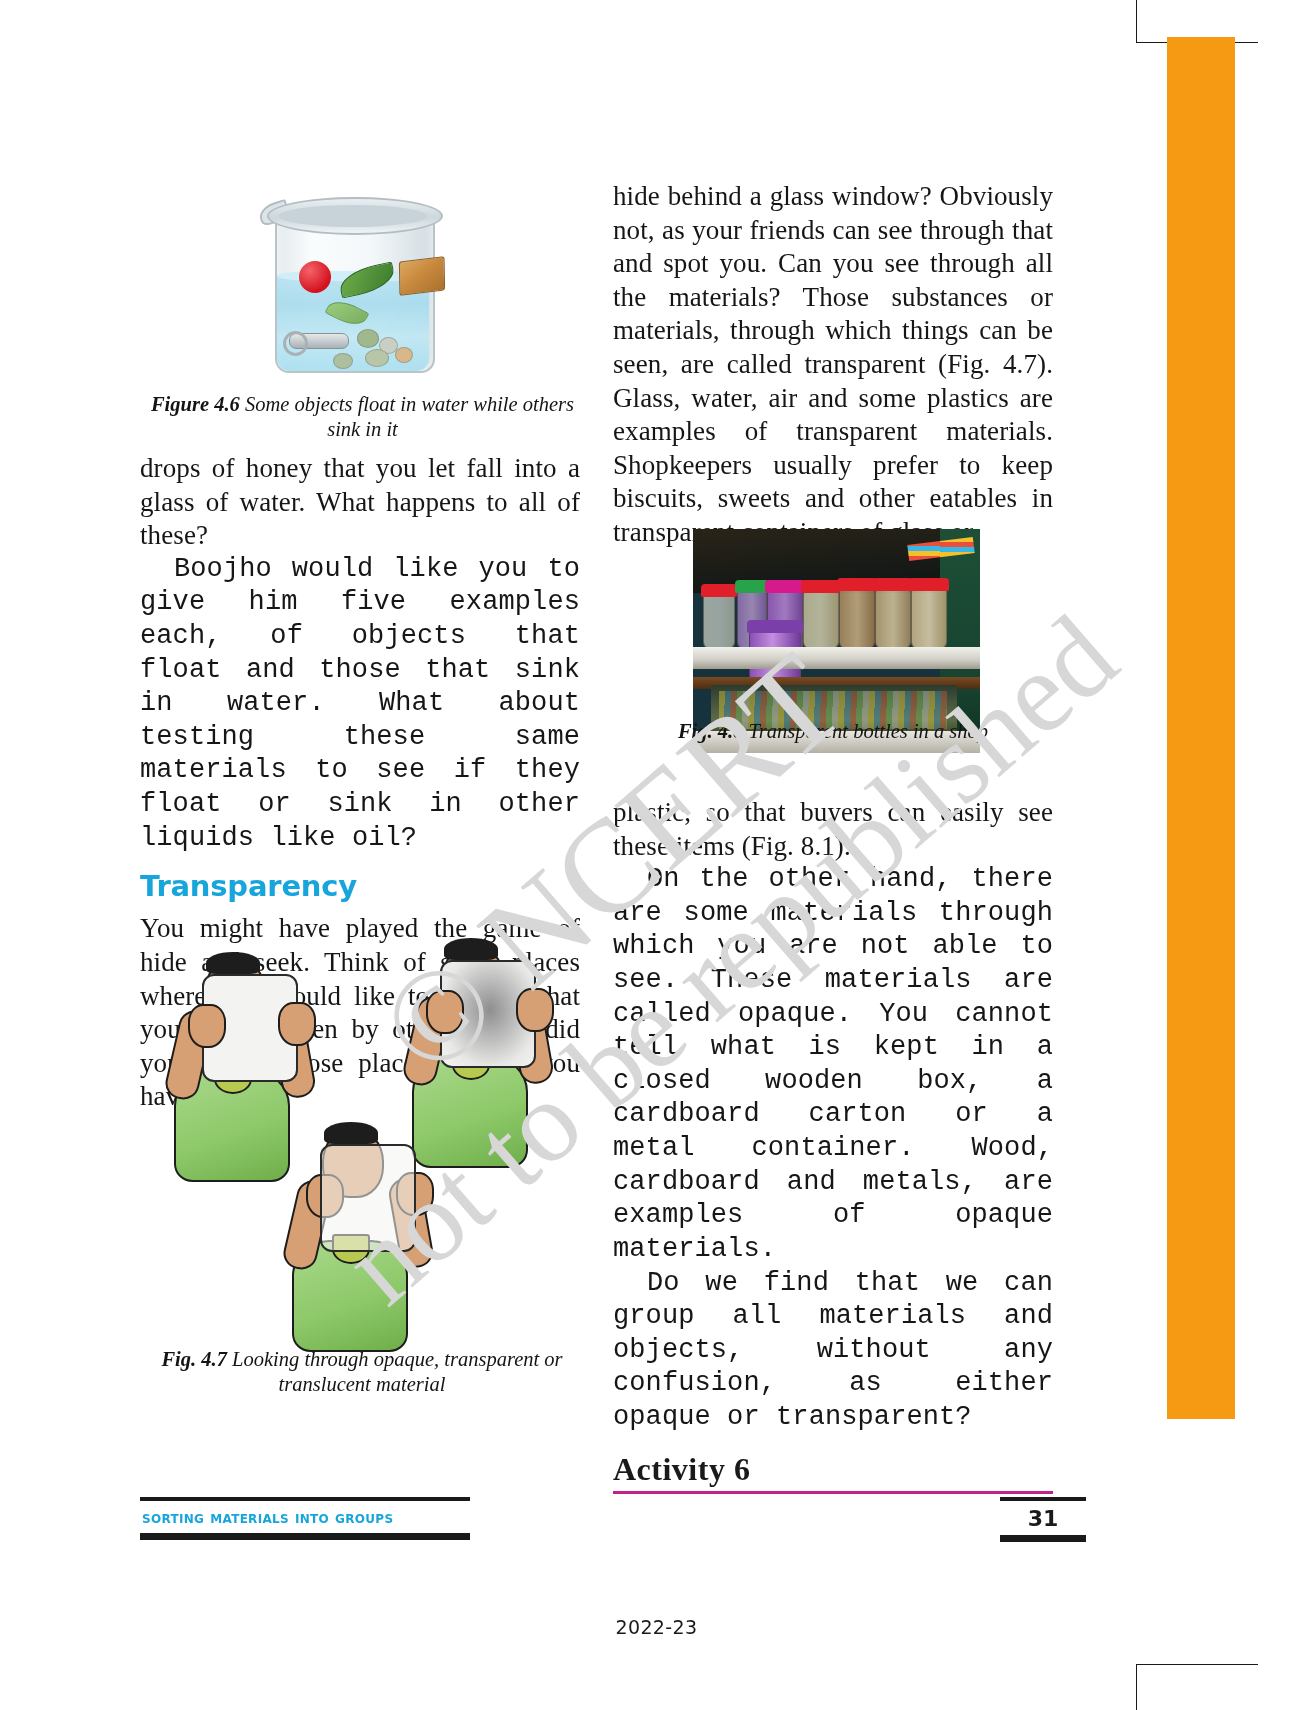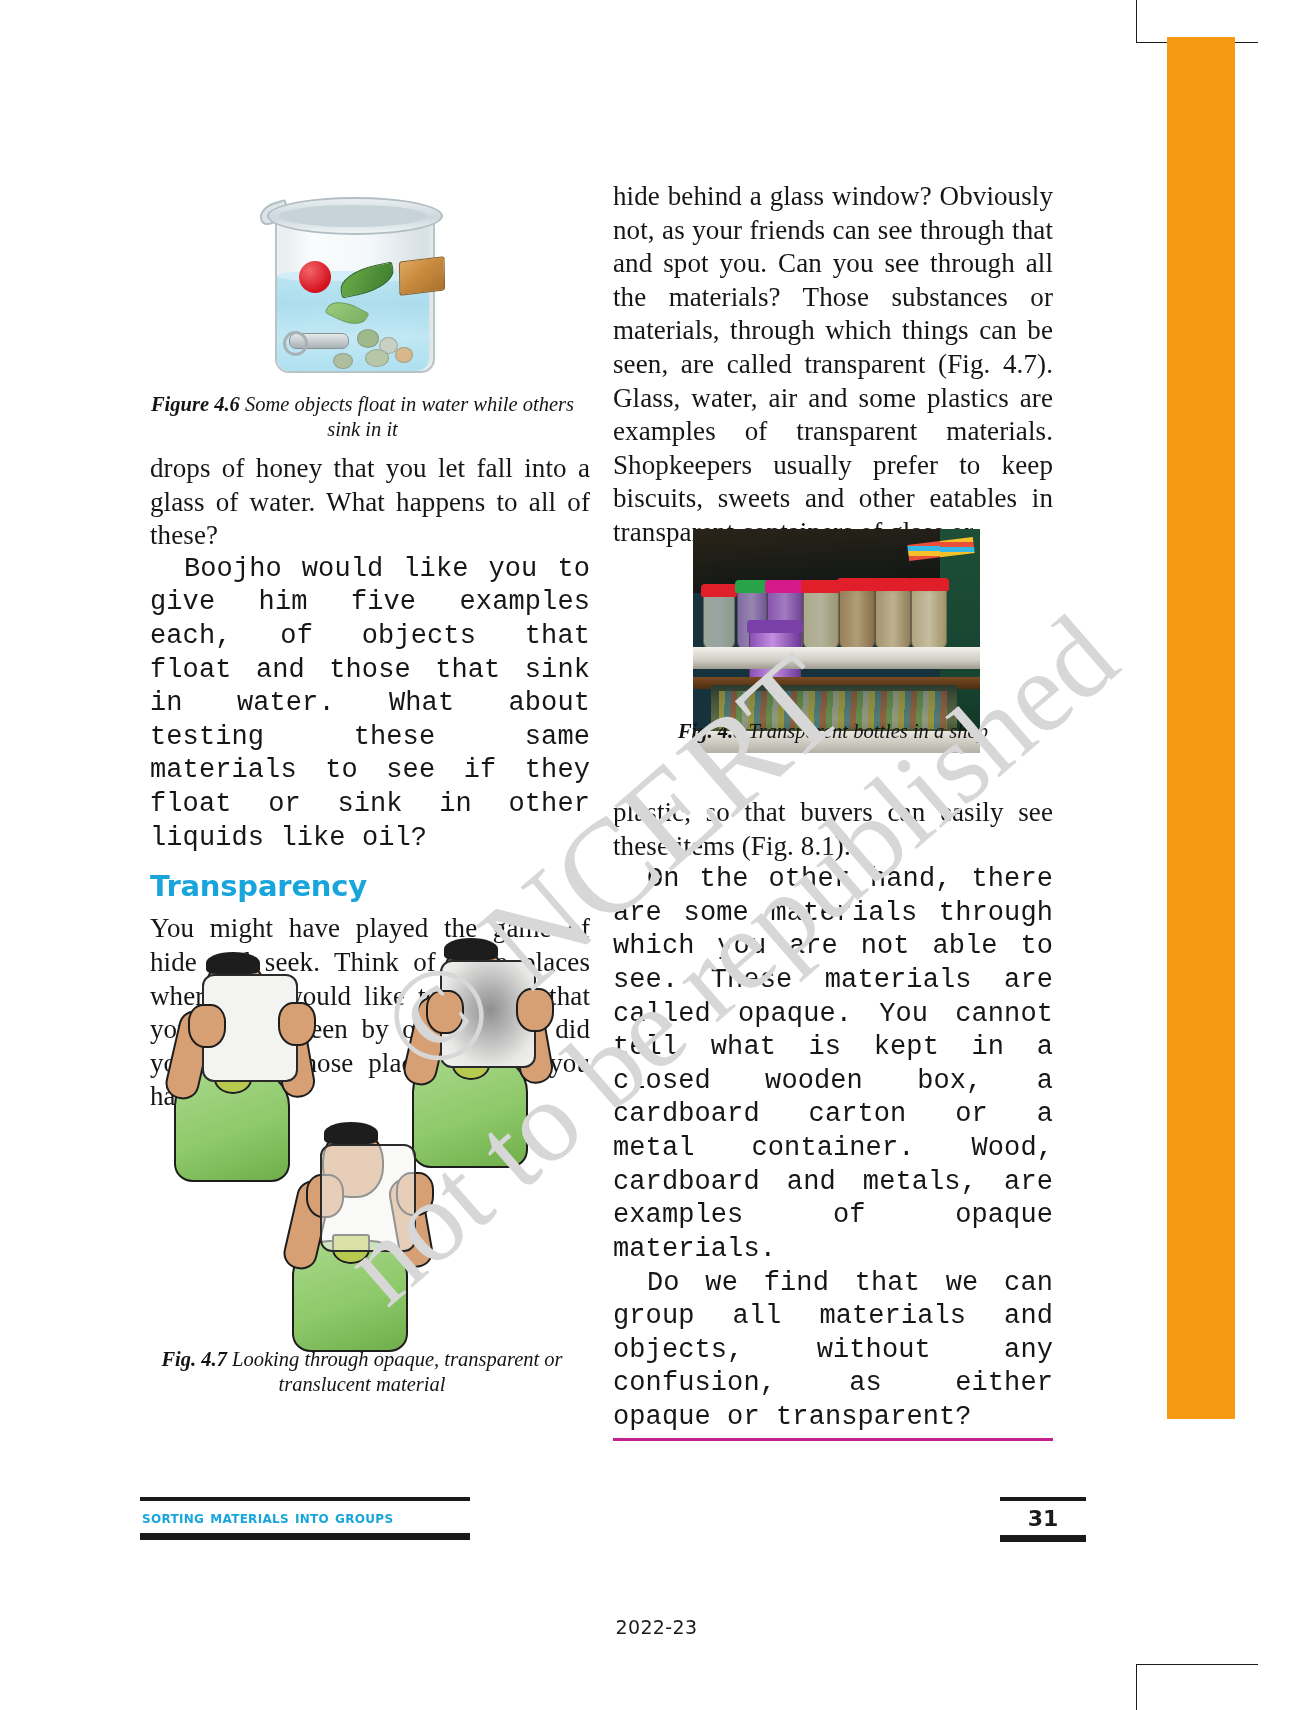"drops of honey that you" #col-left { left: 150px -> 140px }
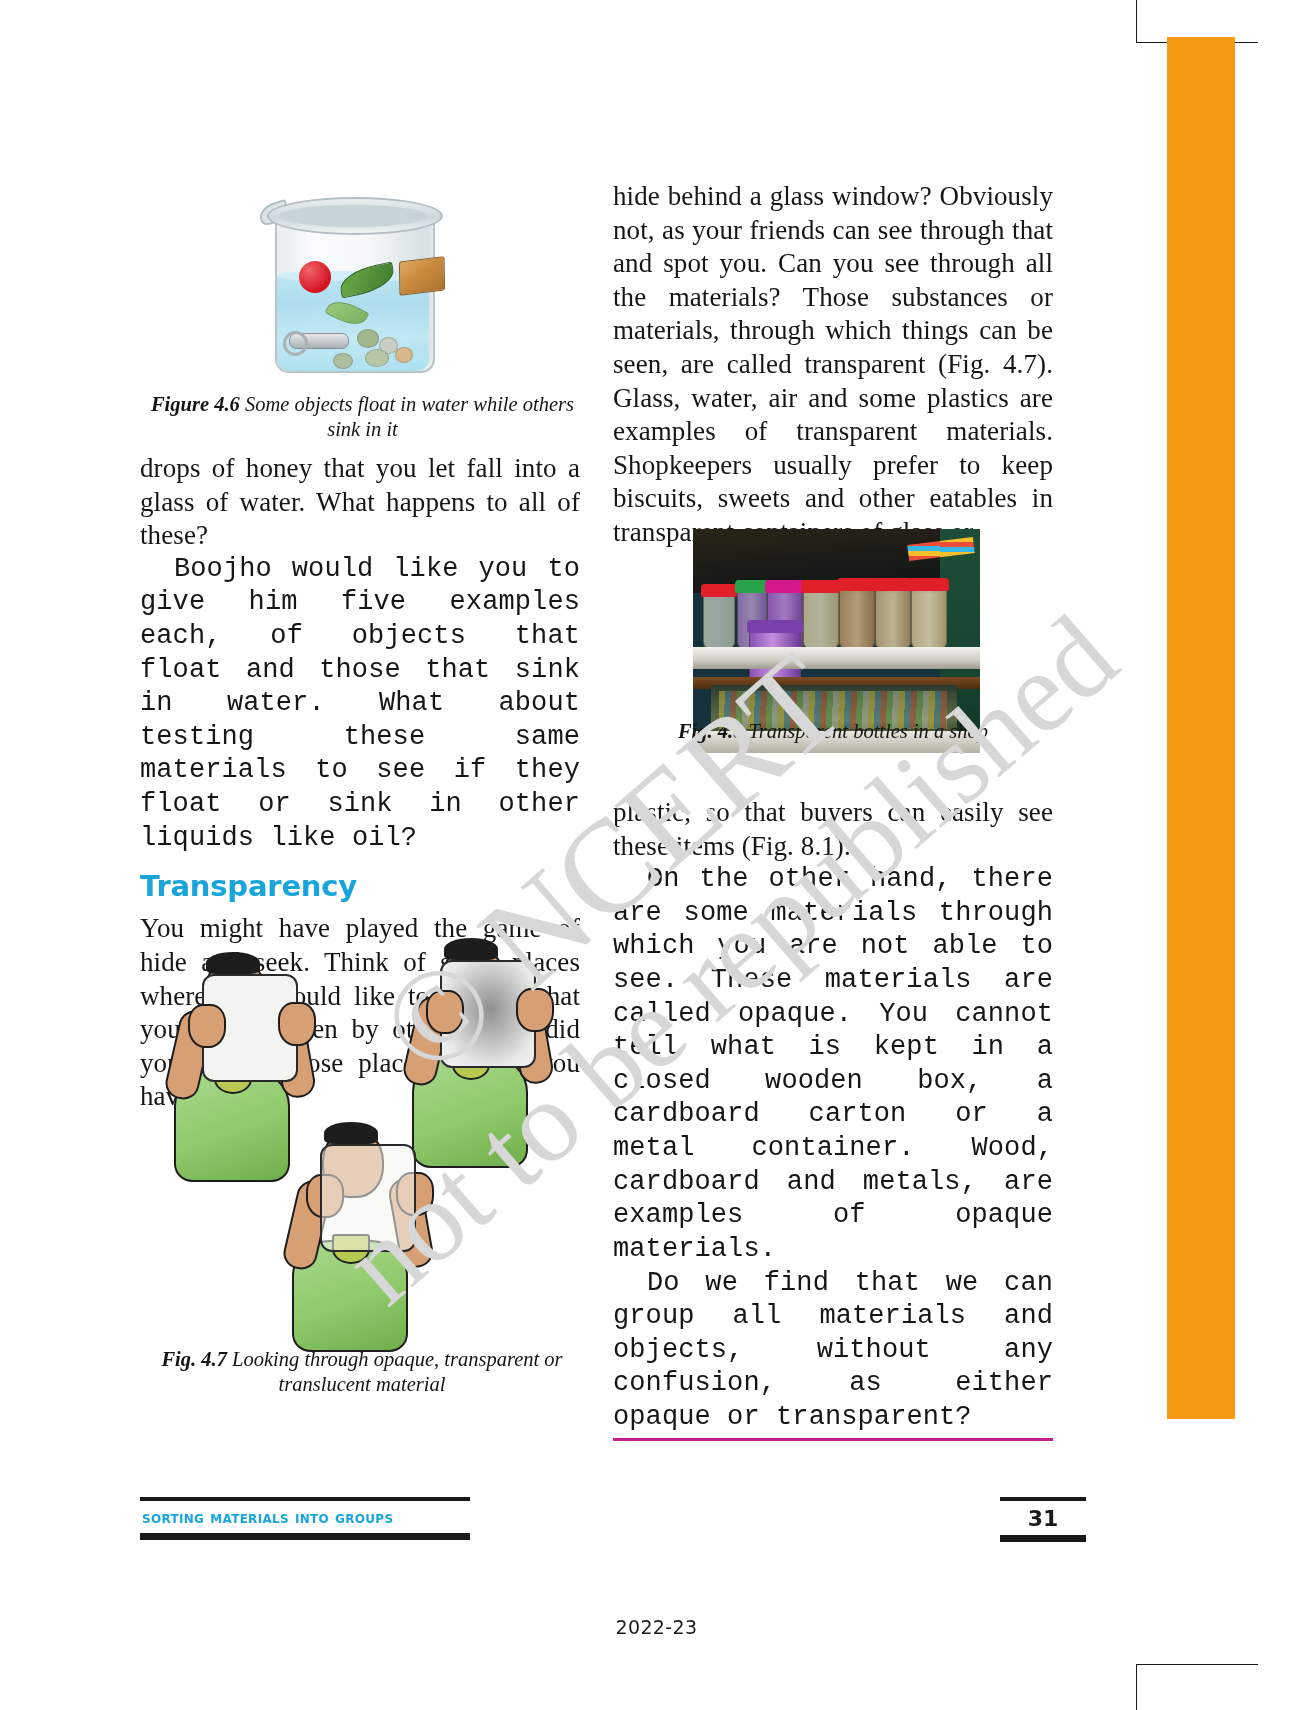"Activity 6" h2.activity-head { html: none -> <h2>Activity 6</h2> }
